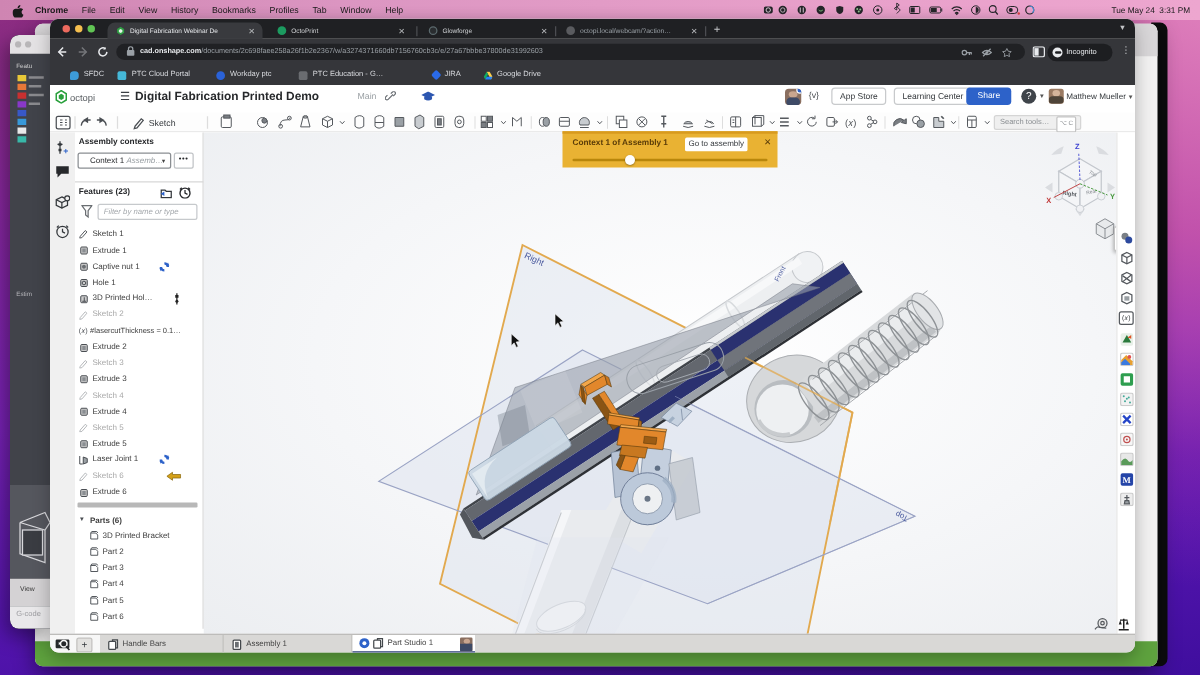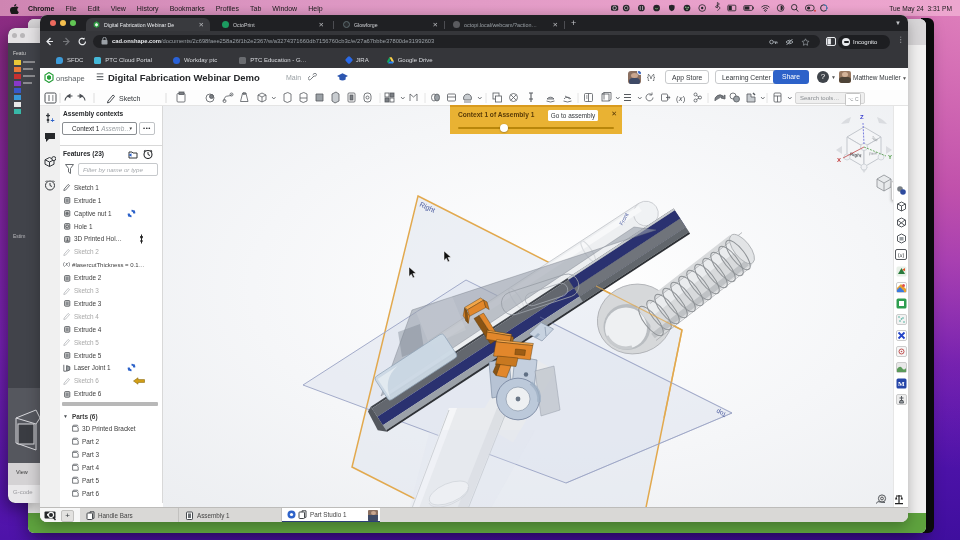"onshape" span { text: onshape -> octopi }
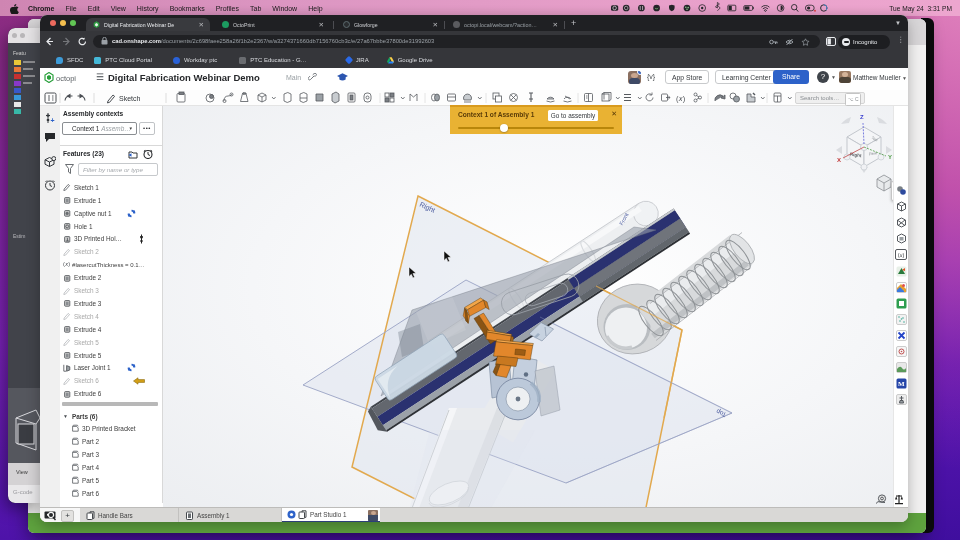"Digital Fabrication Webinar Demo" span { text: Webinar -> Printed }
